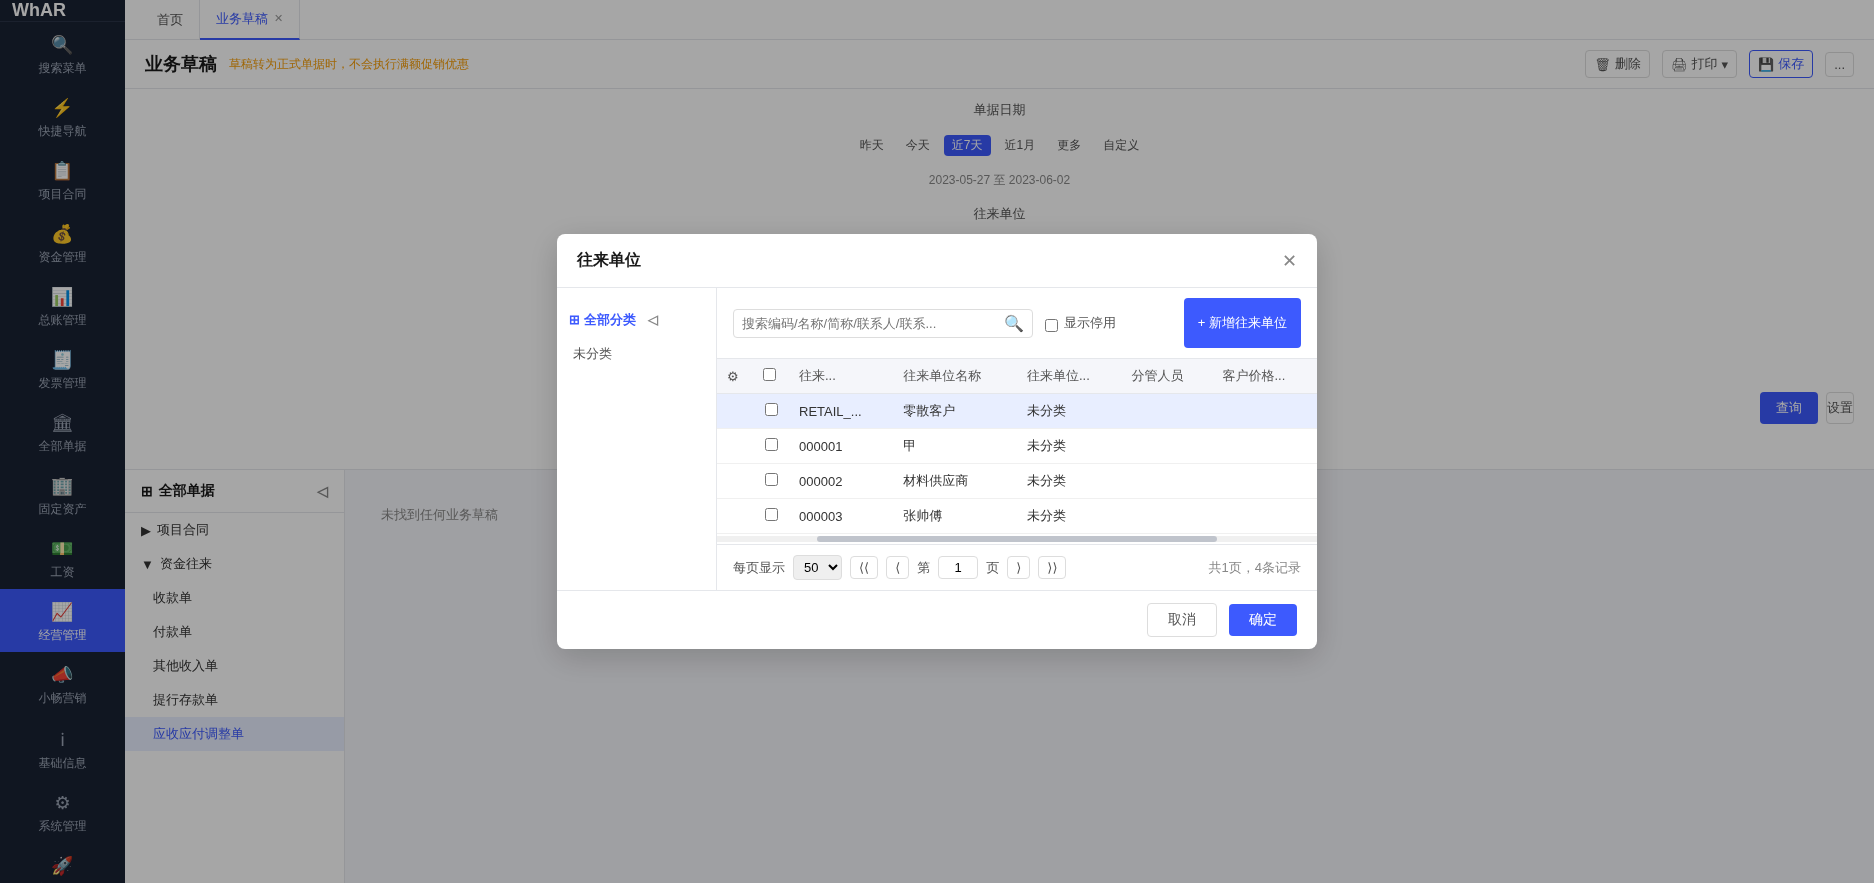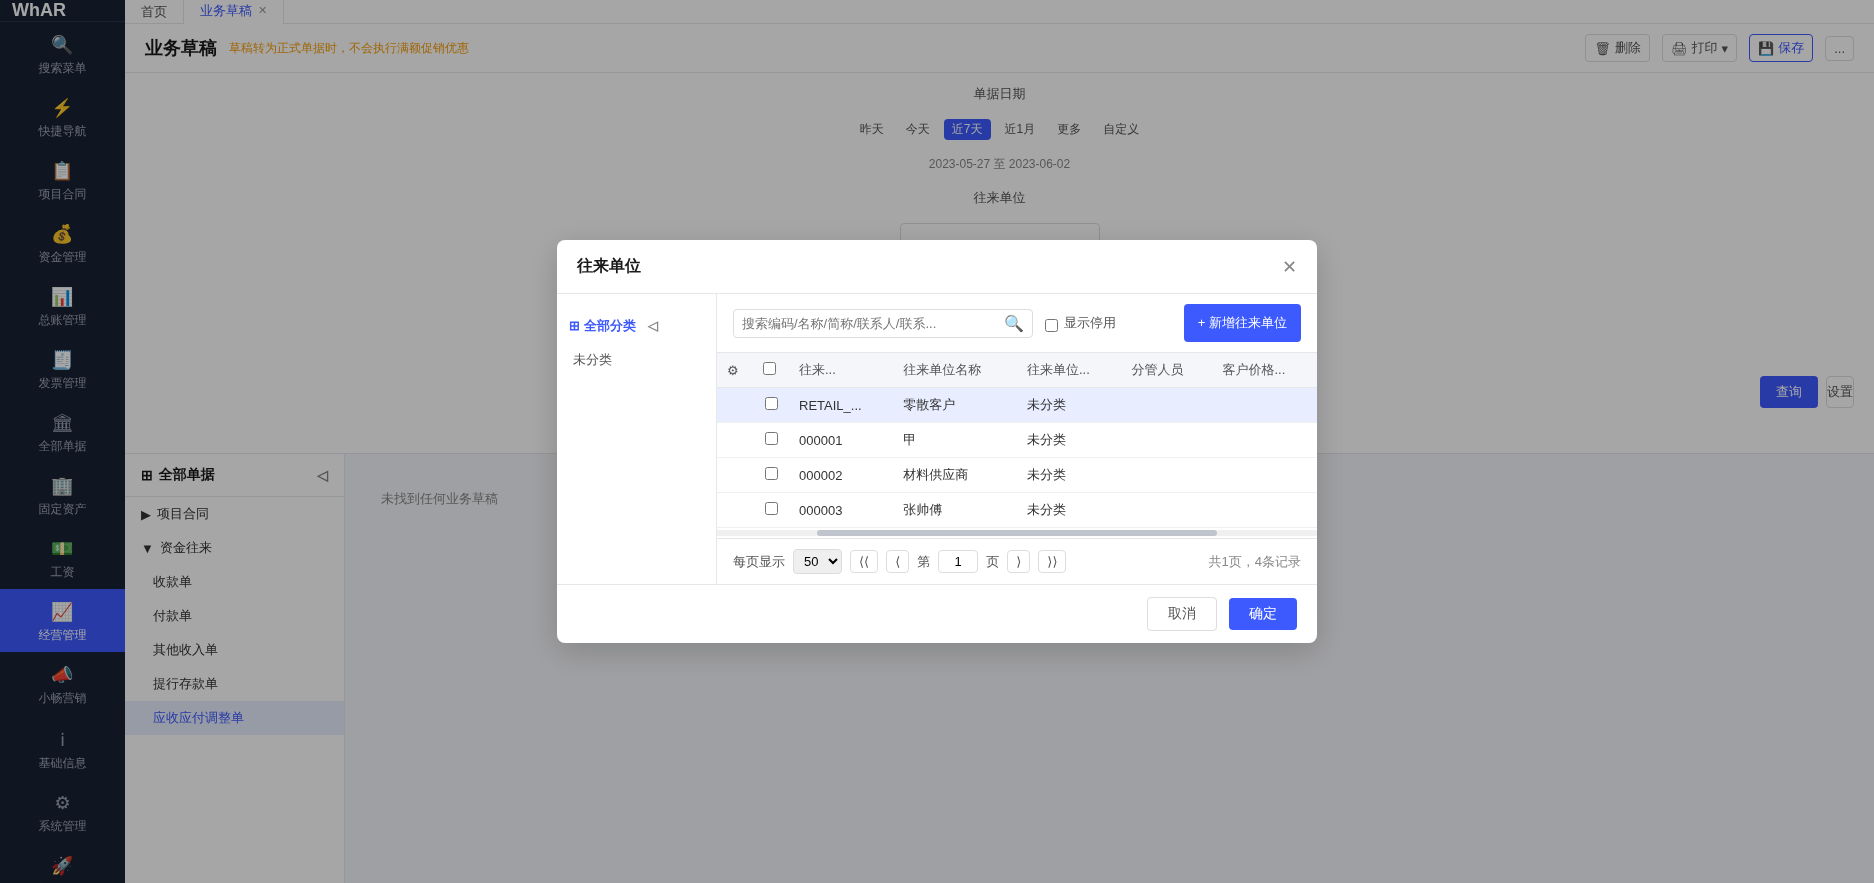"首页" .tabs { height: 24px -> 40px; padding: 0 0 0 0 -> 0 0 0 16px }
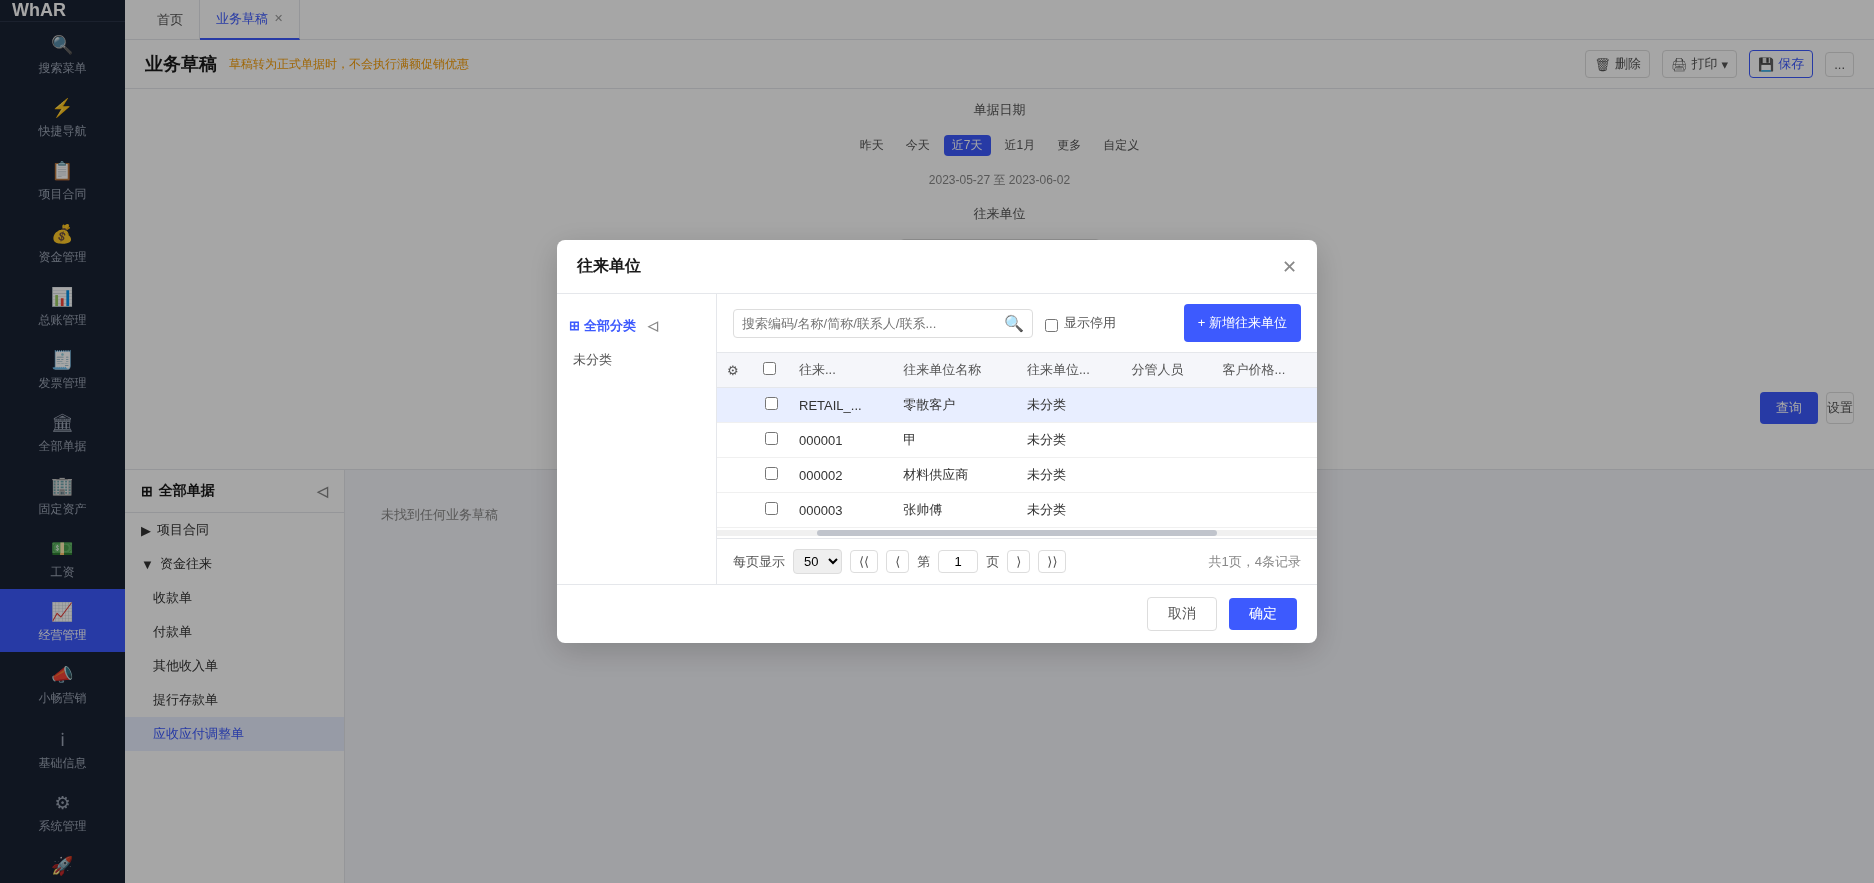"+ 新增往来单位" .btn-add-partner { padding: 10px 14px -> 16px 14px }
